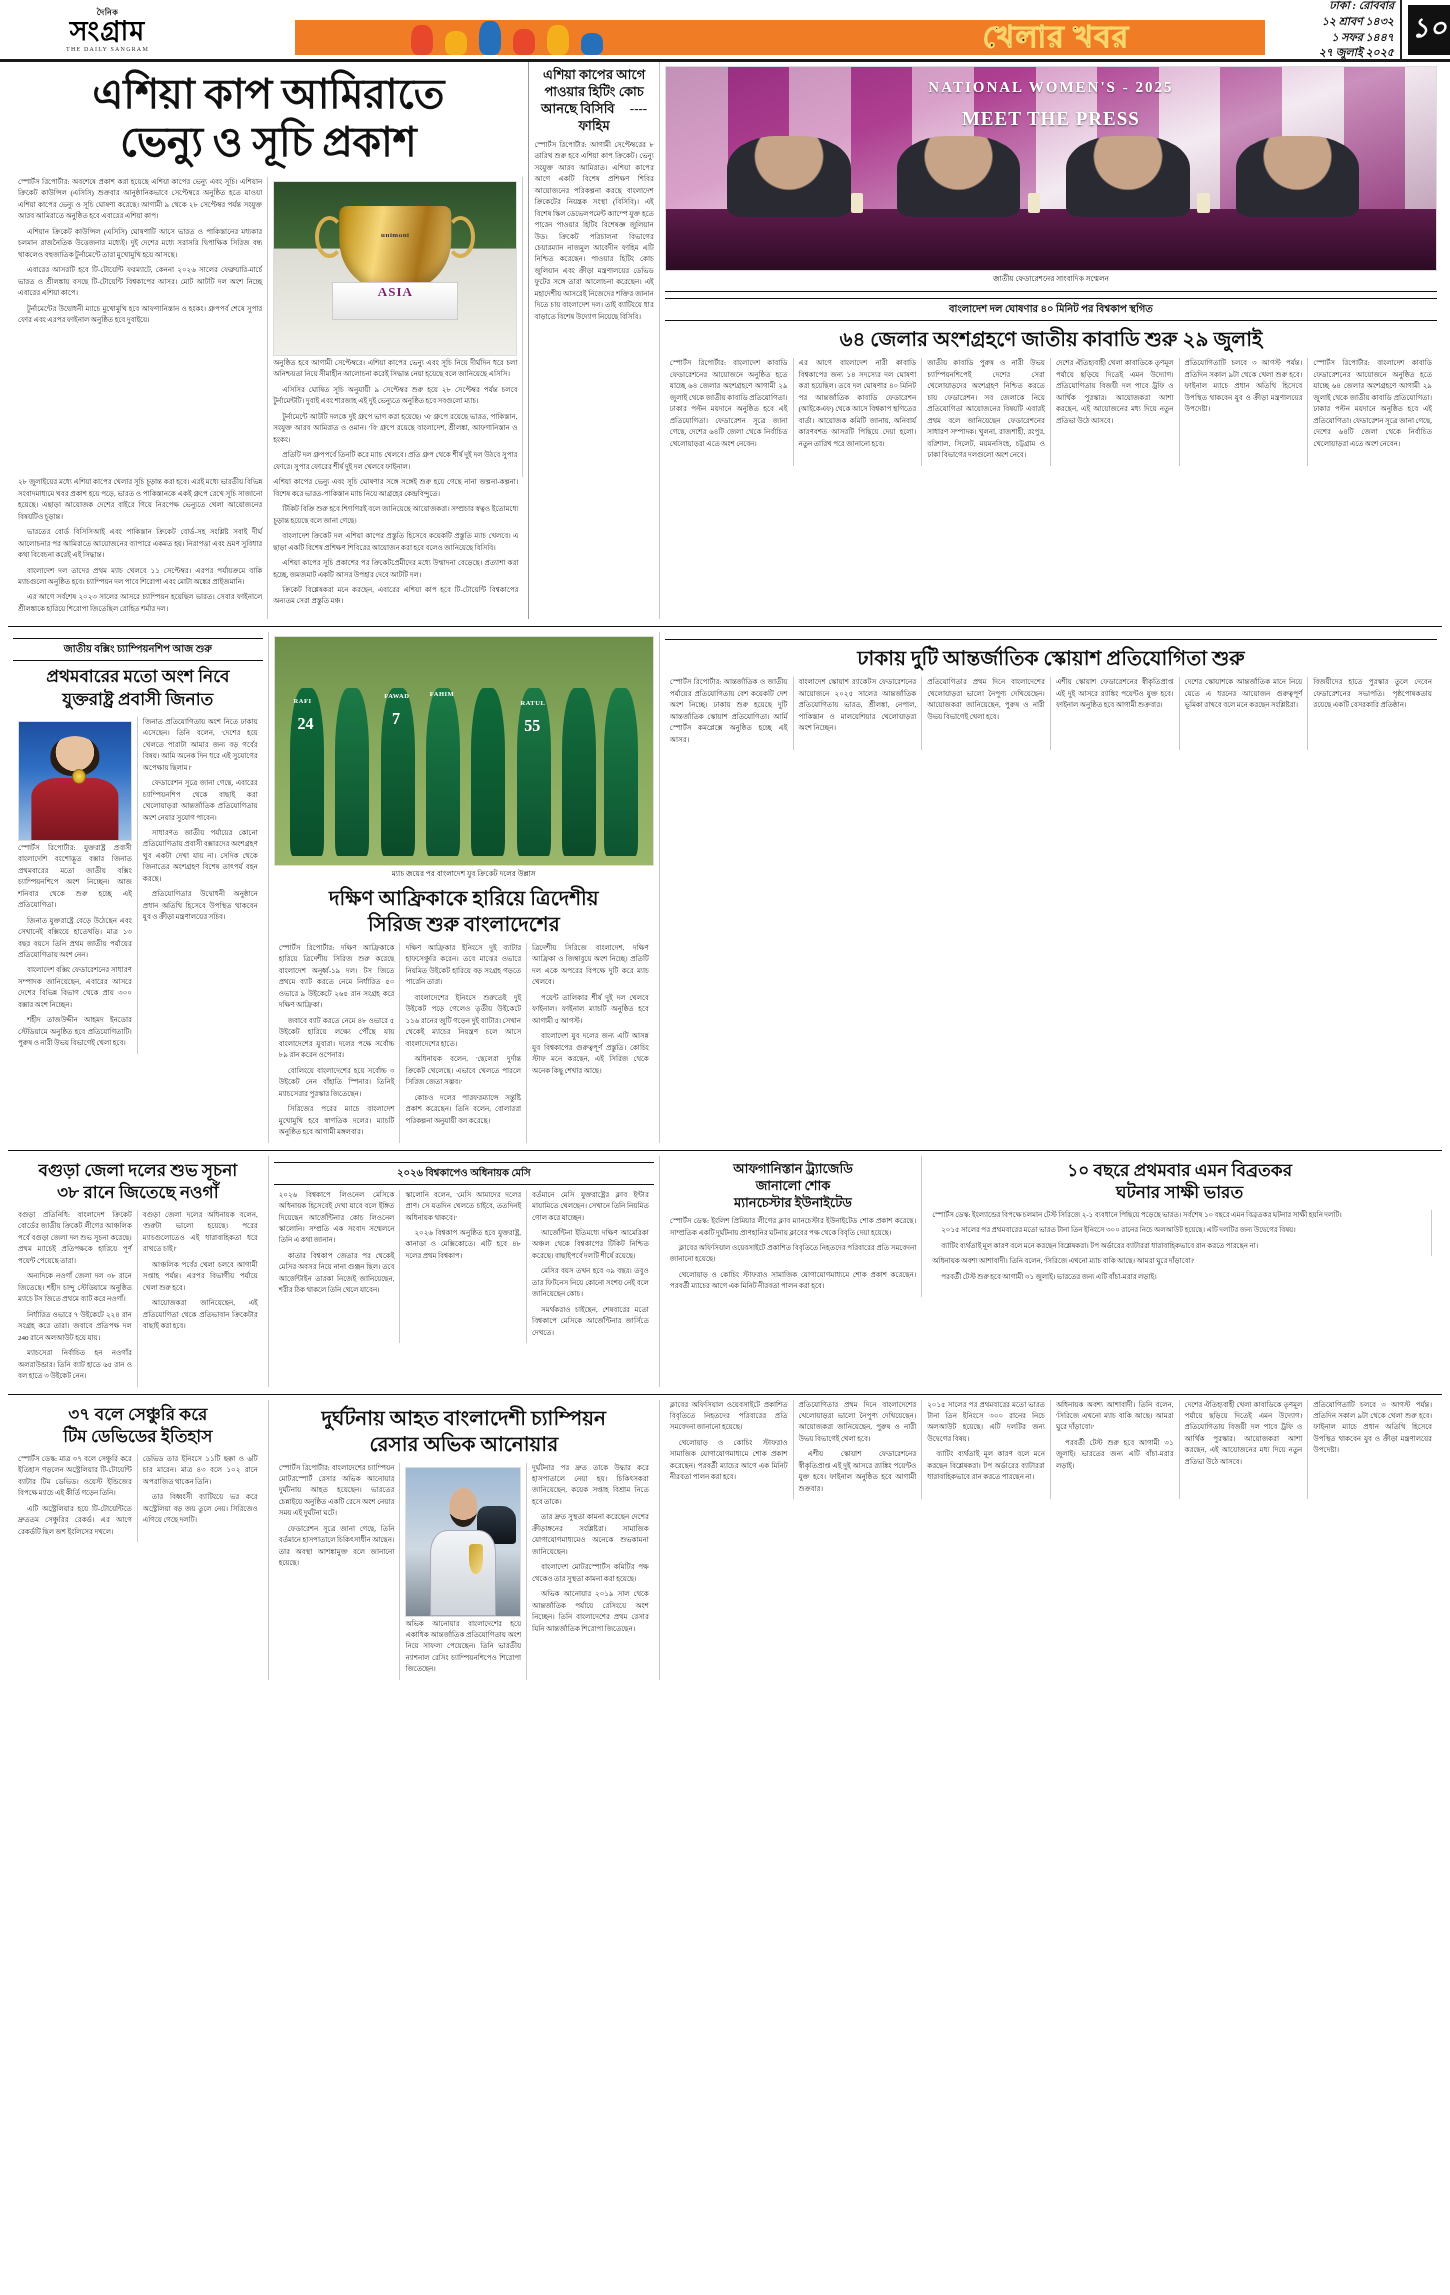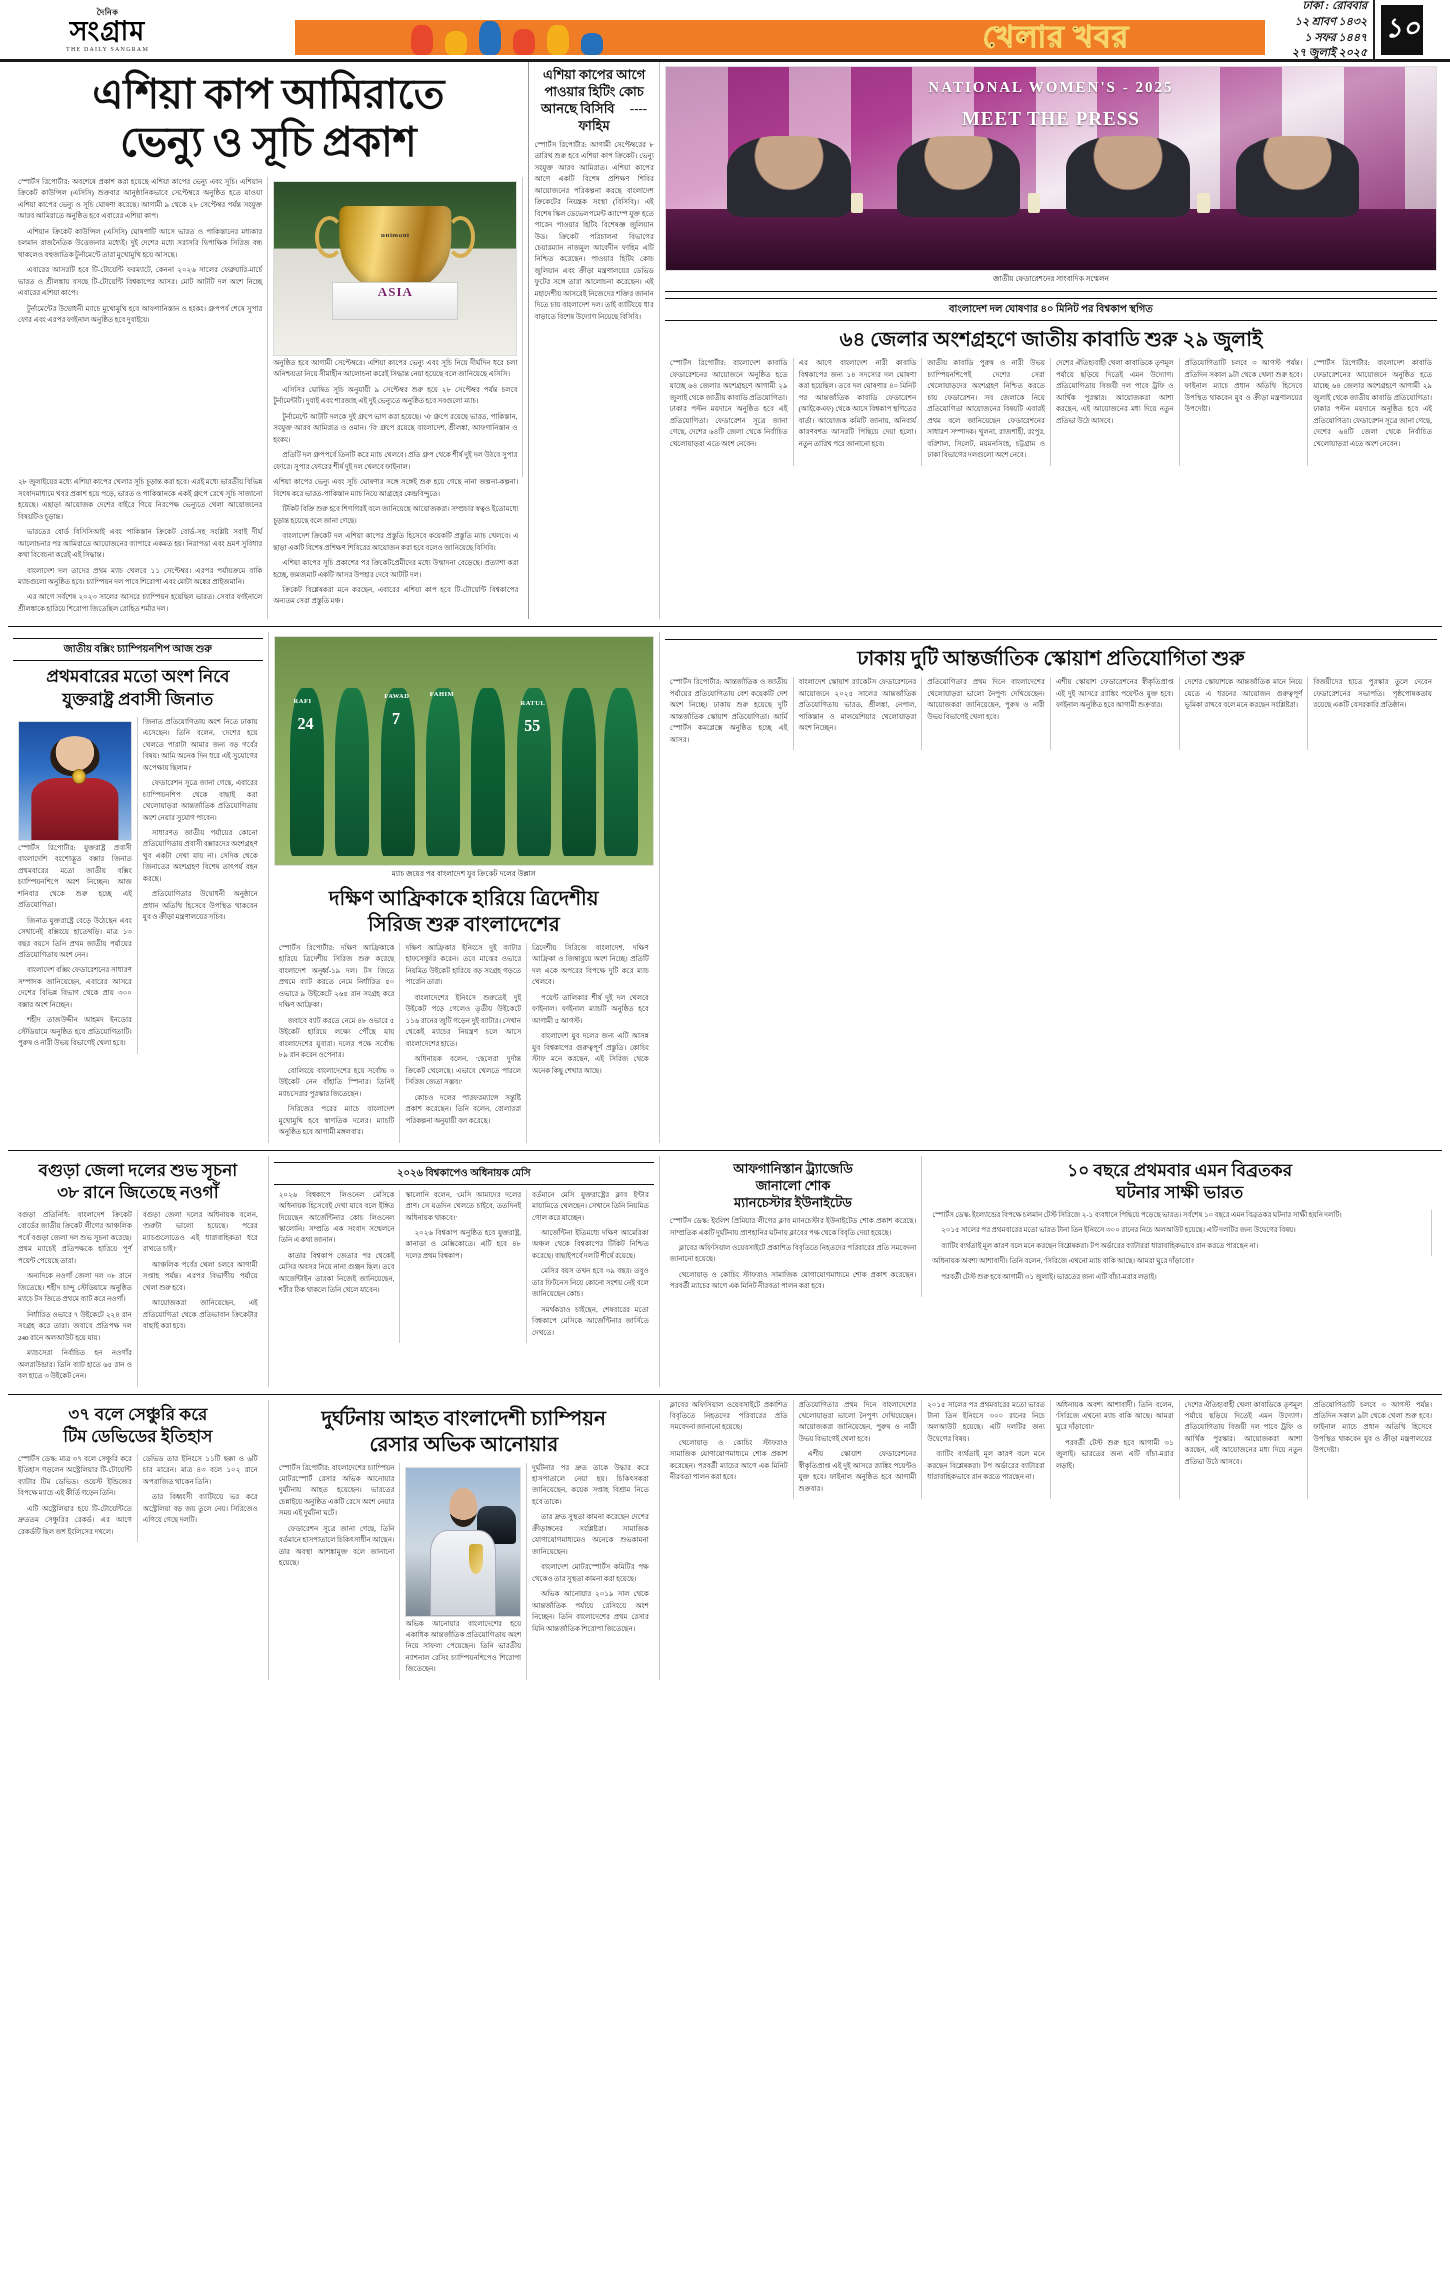"ঢাকা : রোববার" .mast-date { justify-content: center -> flex-end }
